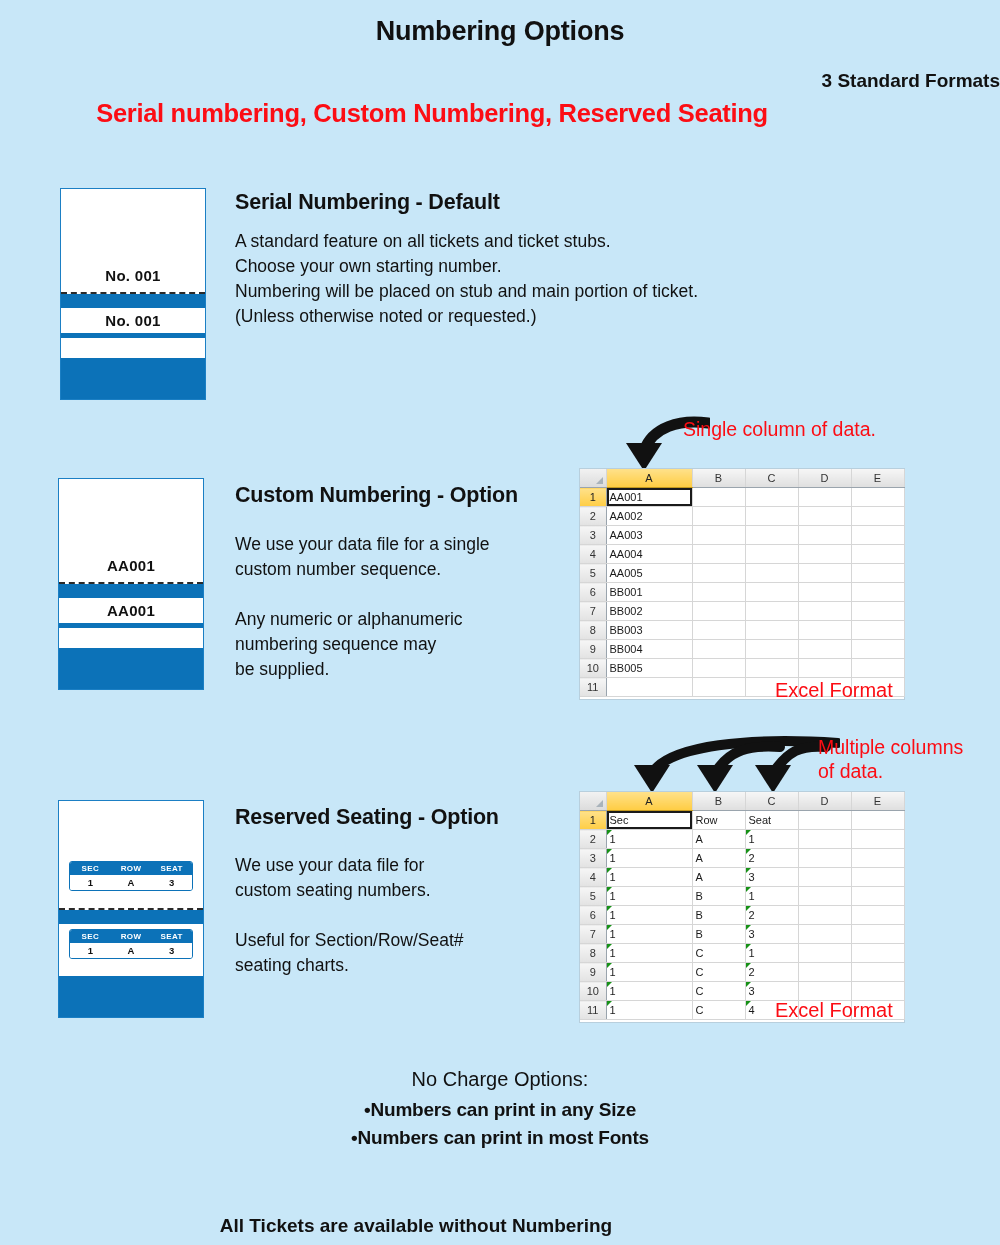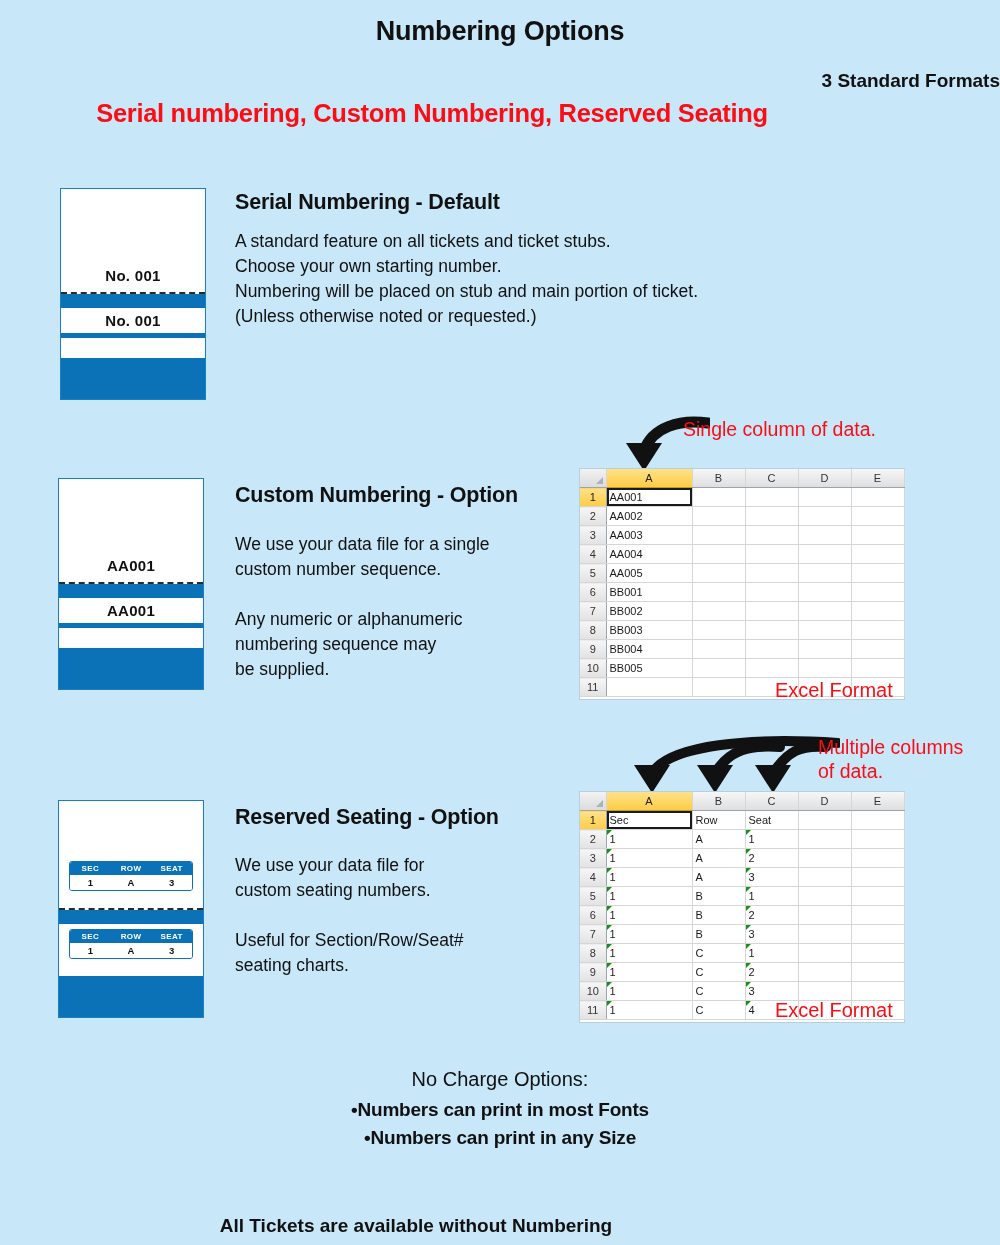"•Numbers can print in most" div.bl { order: before "•Numbers can print in any Size" -> after "•Numbers can print in any Size" }
